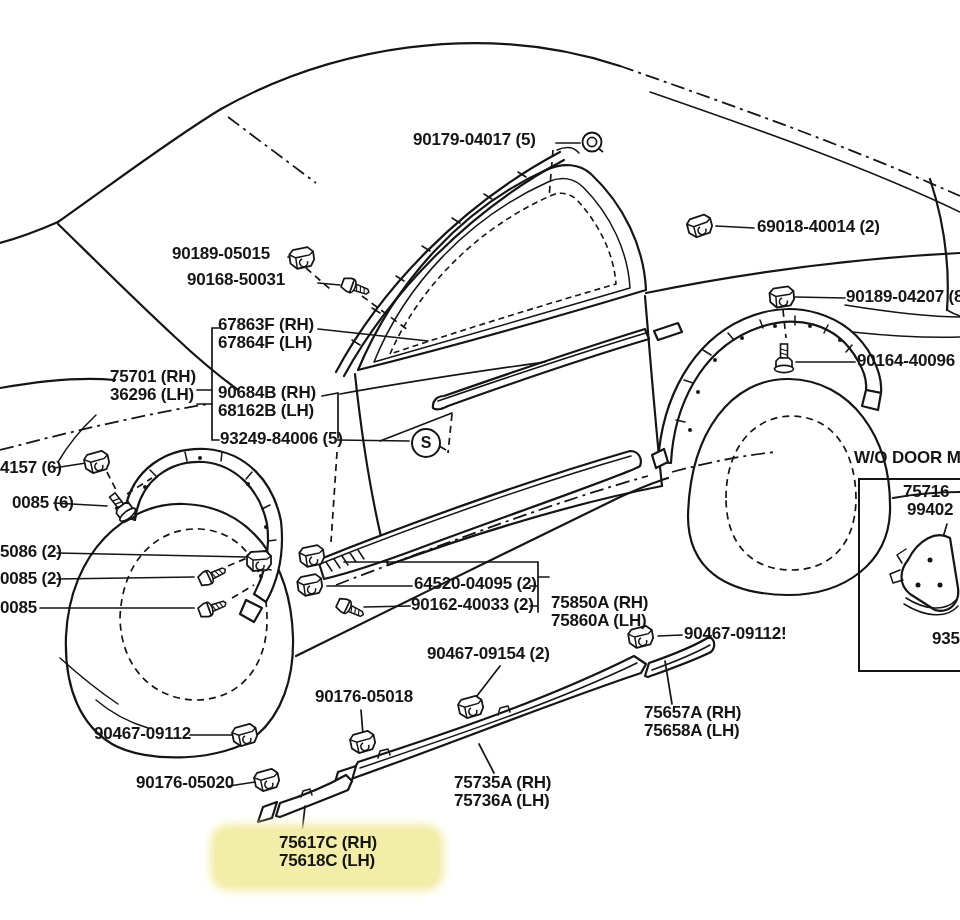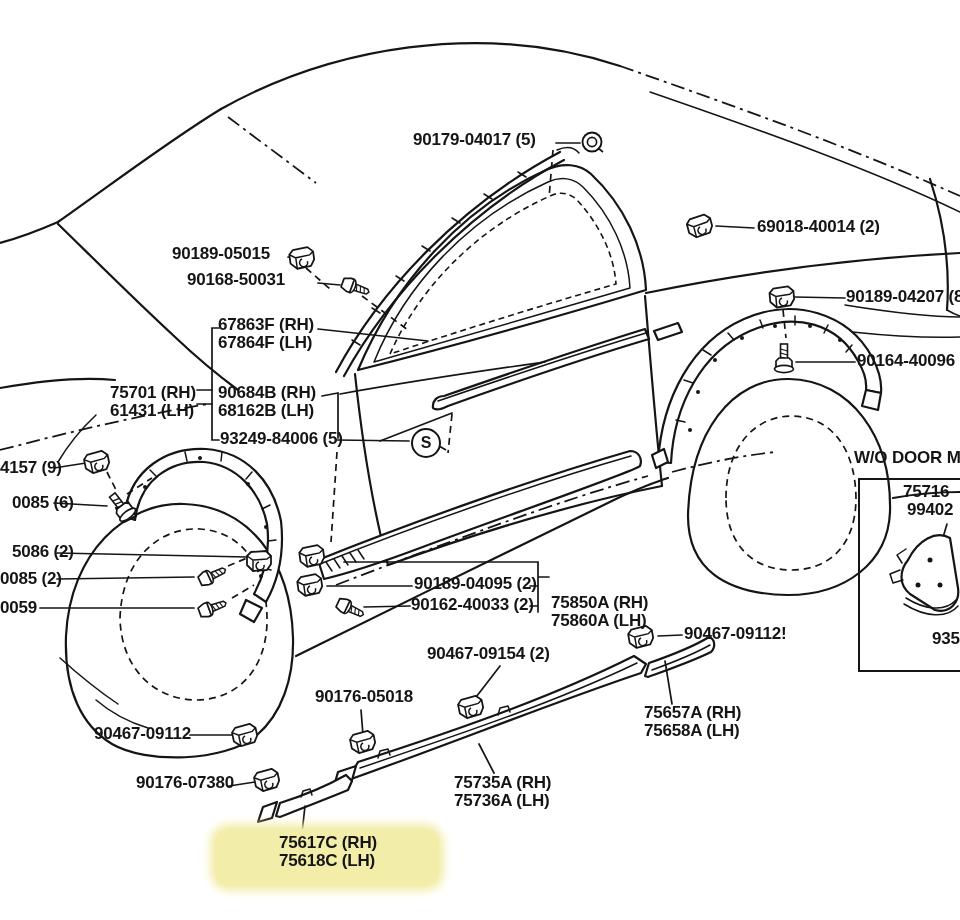"75701 (RH)" div.lbl { top: 384px -> 368px }
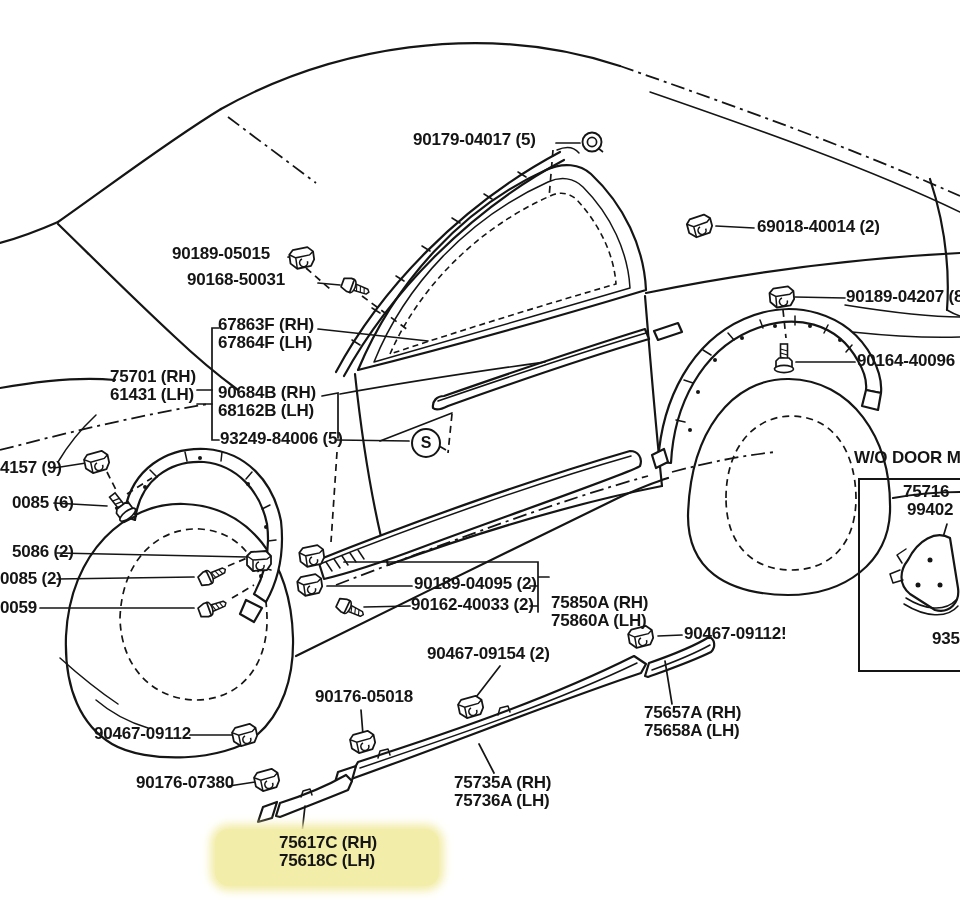"61431 (LH)" div { text: 61431 -> 36296 }
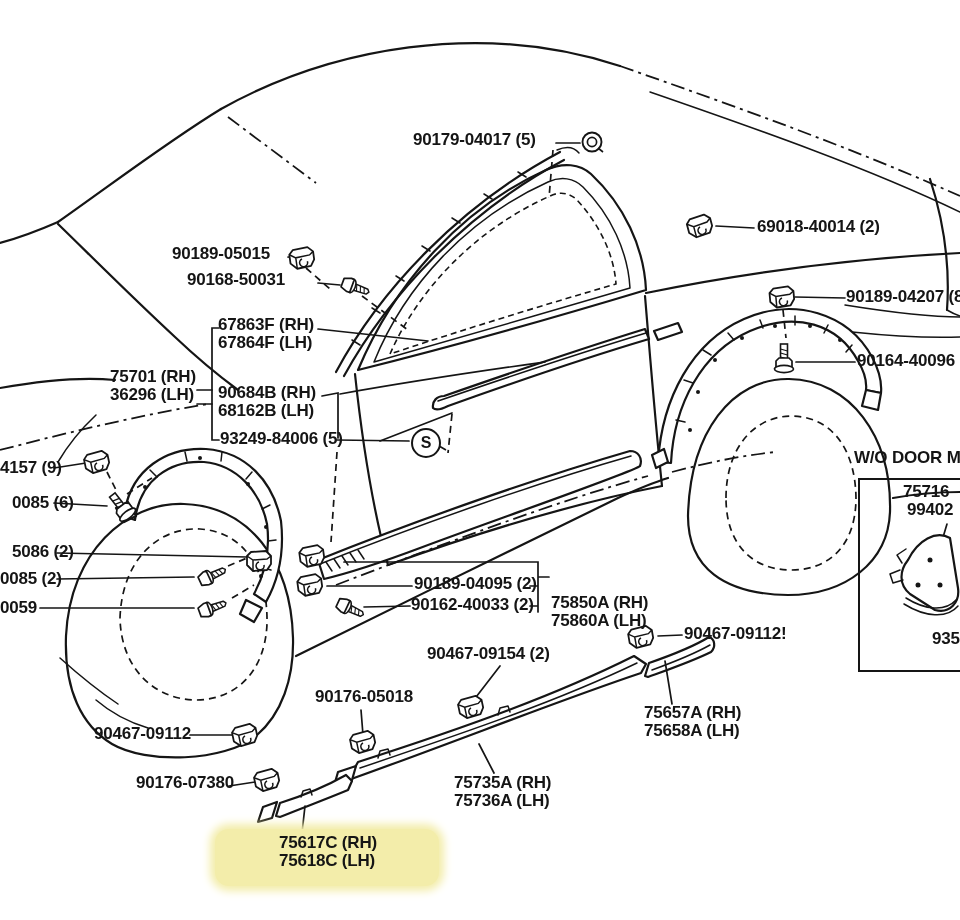"4157 (9)" div.lbl { text: 9 -> 6 }
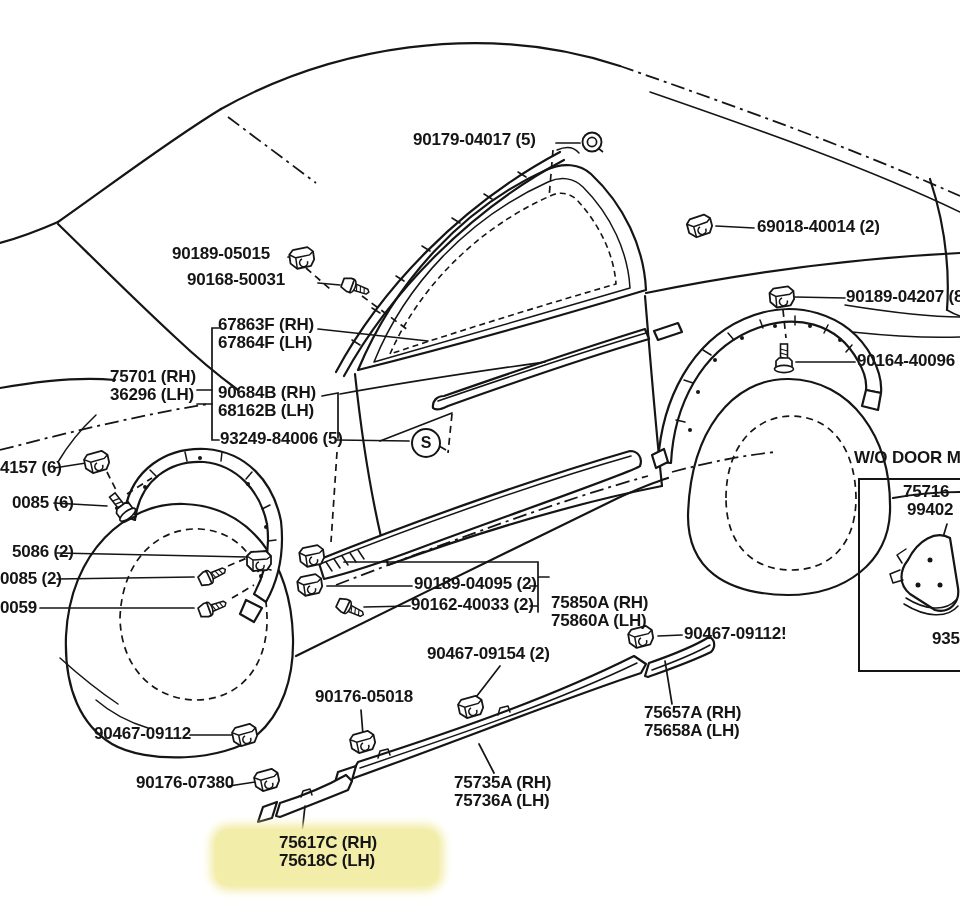"5086 (2)" div.lbl { left: 12px -> 0px }
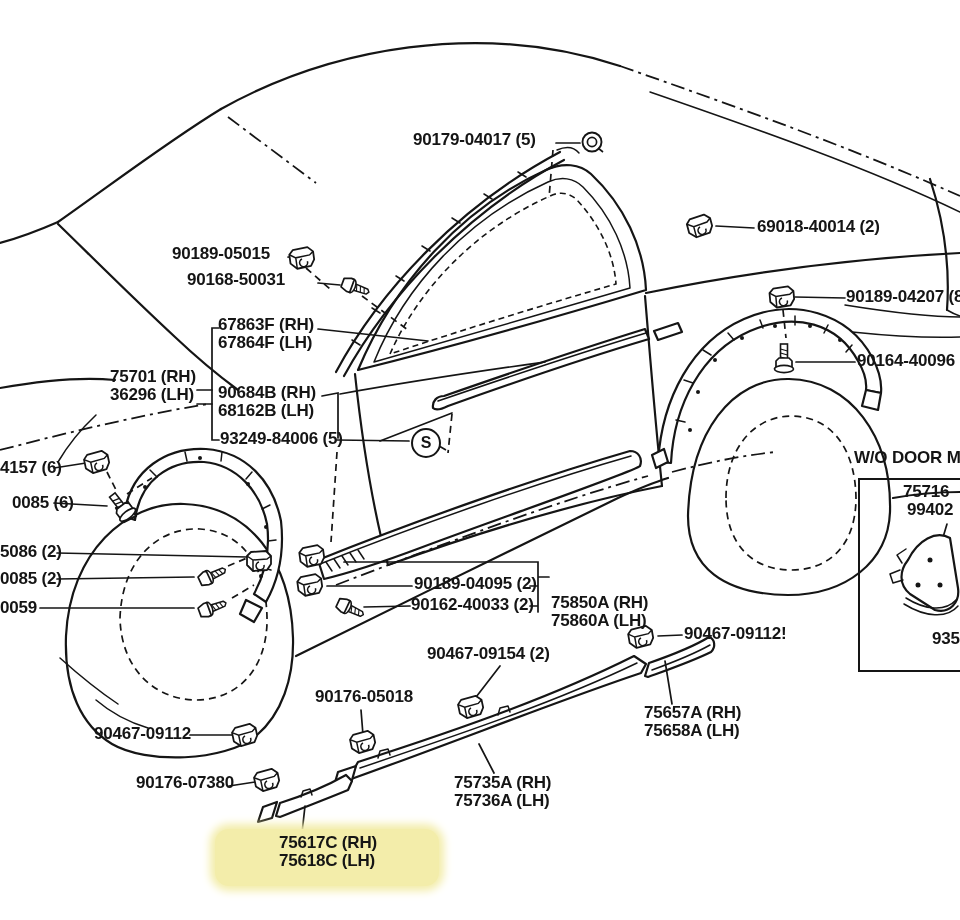"90189-04095 (2)" div.lbl { text: 90189-04095 -> 64520-04095 }
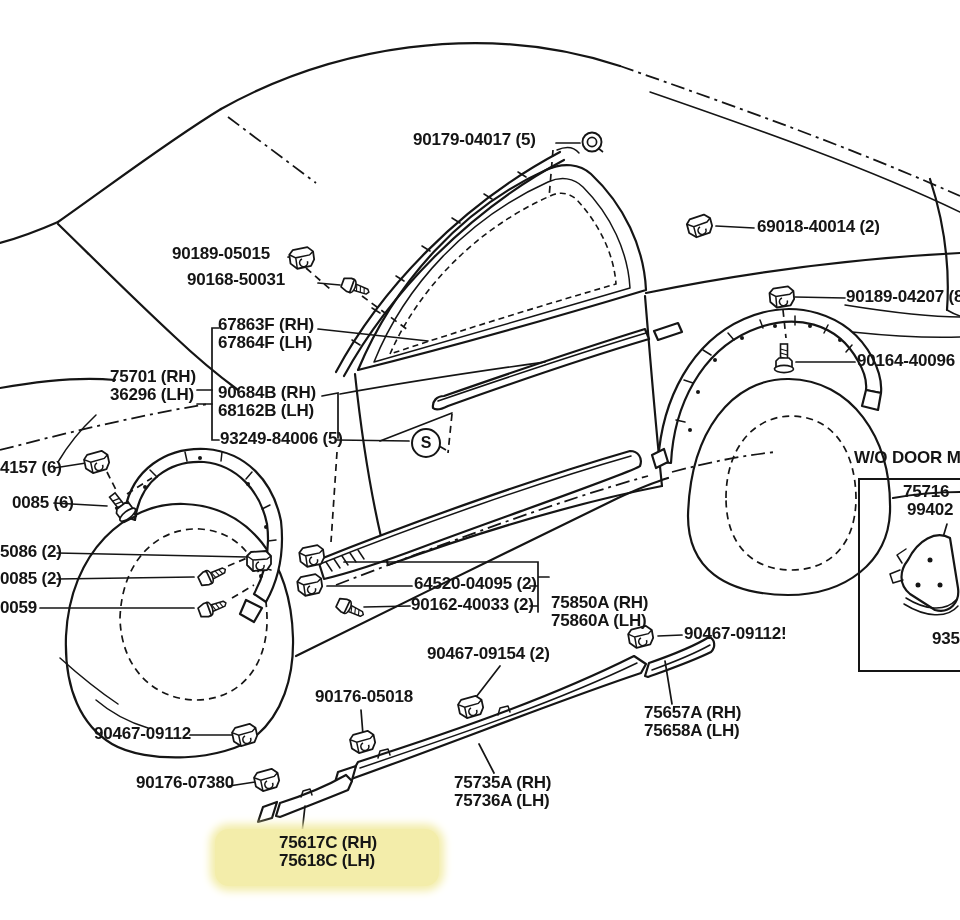"0059" div.lbl { text: 0059 -> 0085 }
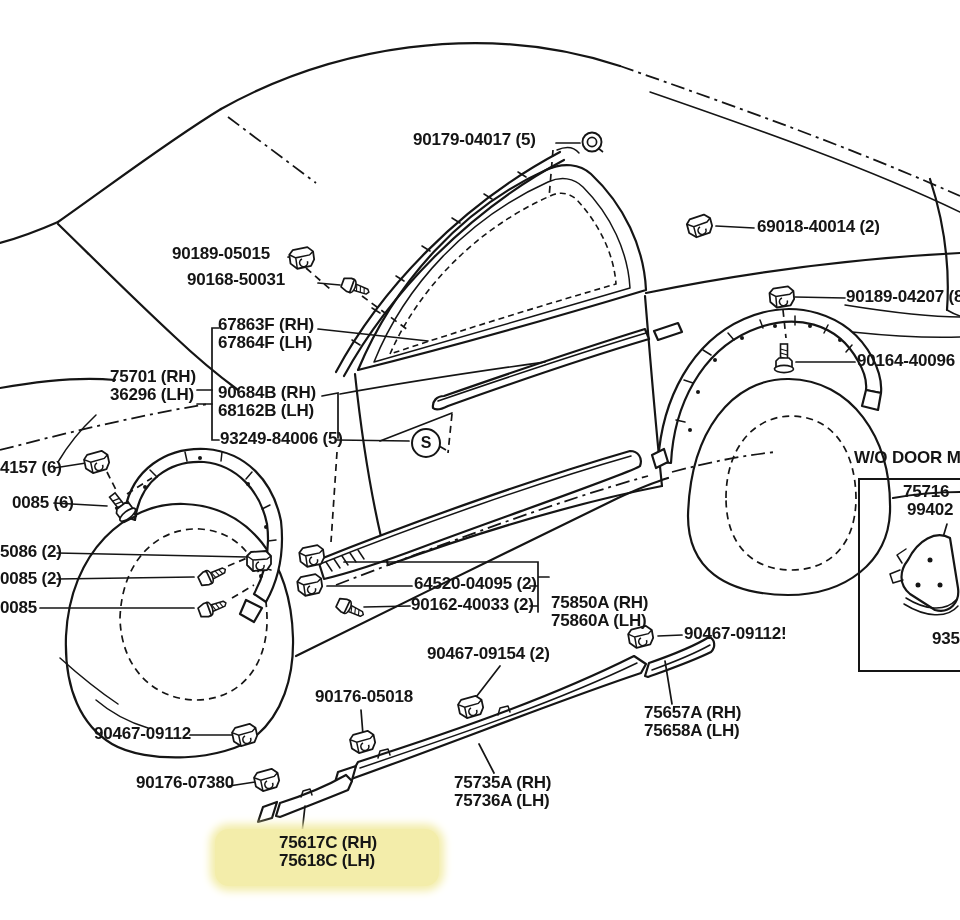"90176-07380" div.lbl { text: 90176-07380 -> 90176-05020 }
